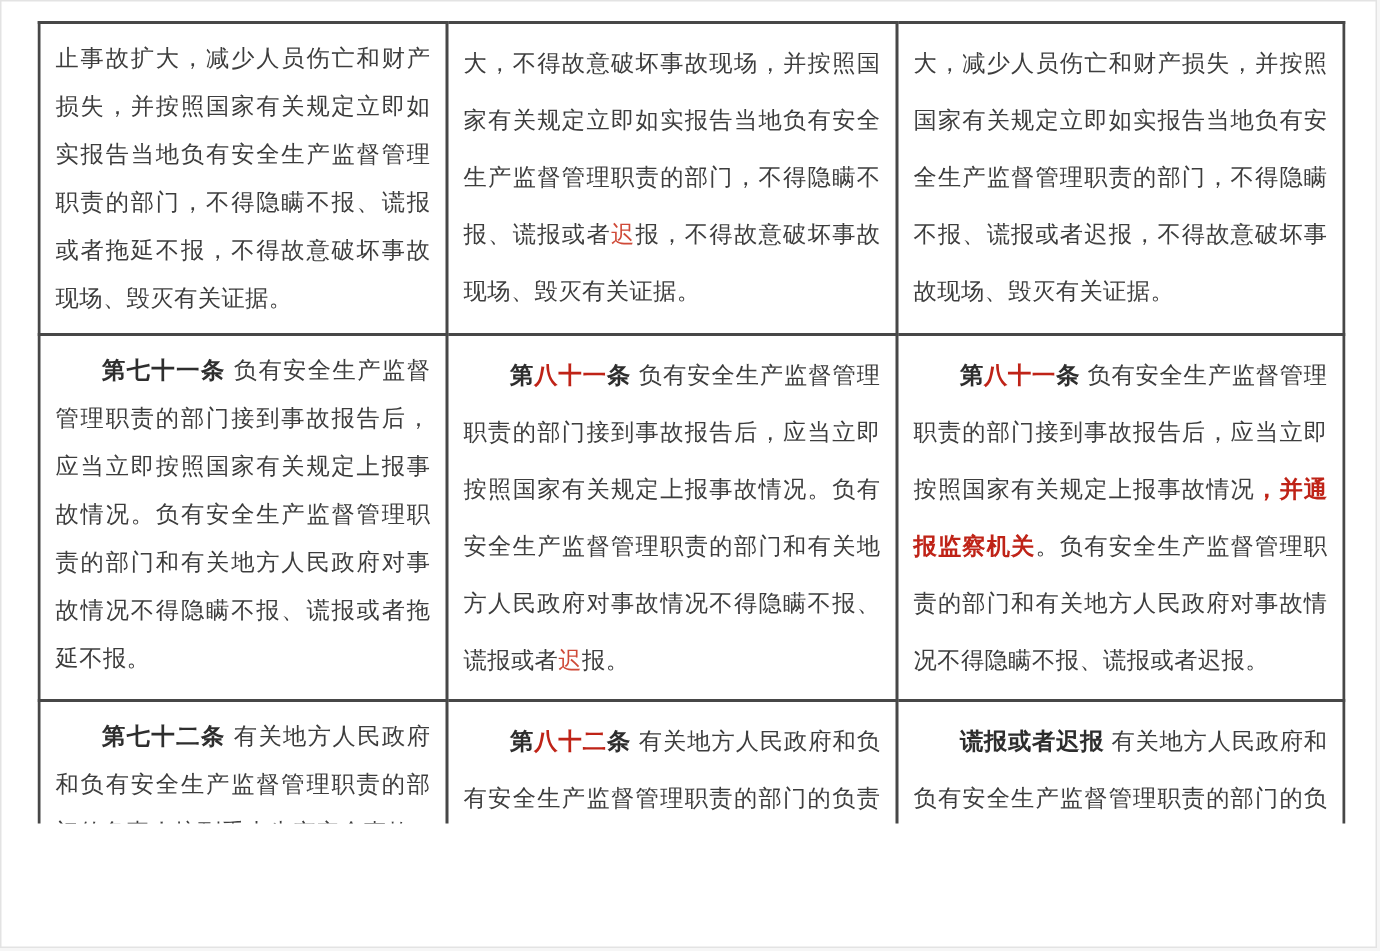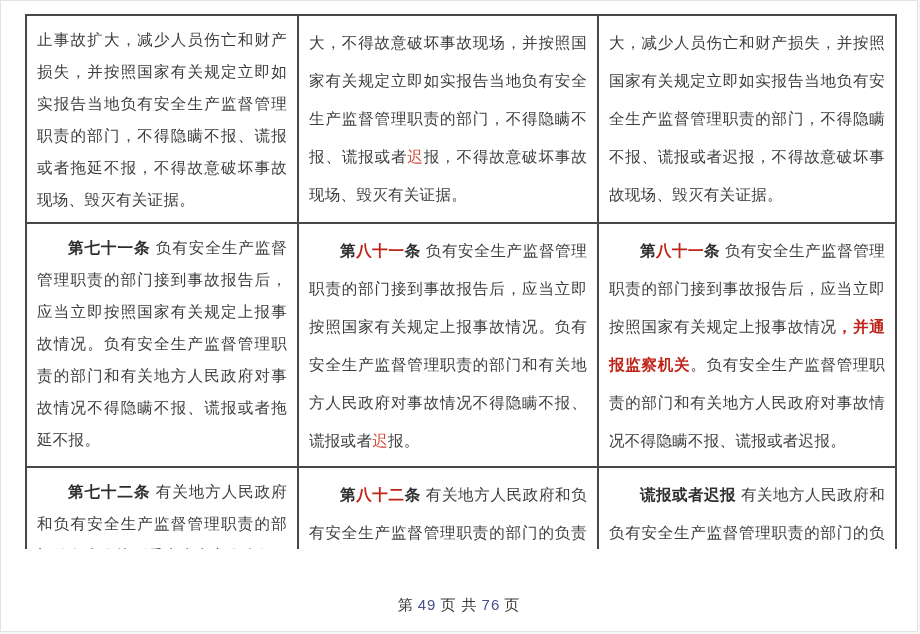"第 49 页 共 76" div.footer { html: <div> <span>第</span><span>49</span><span>页 共</span><span>76</span><span>页</span> </div> -> none }
